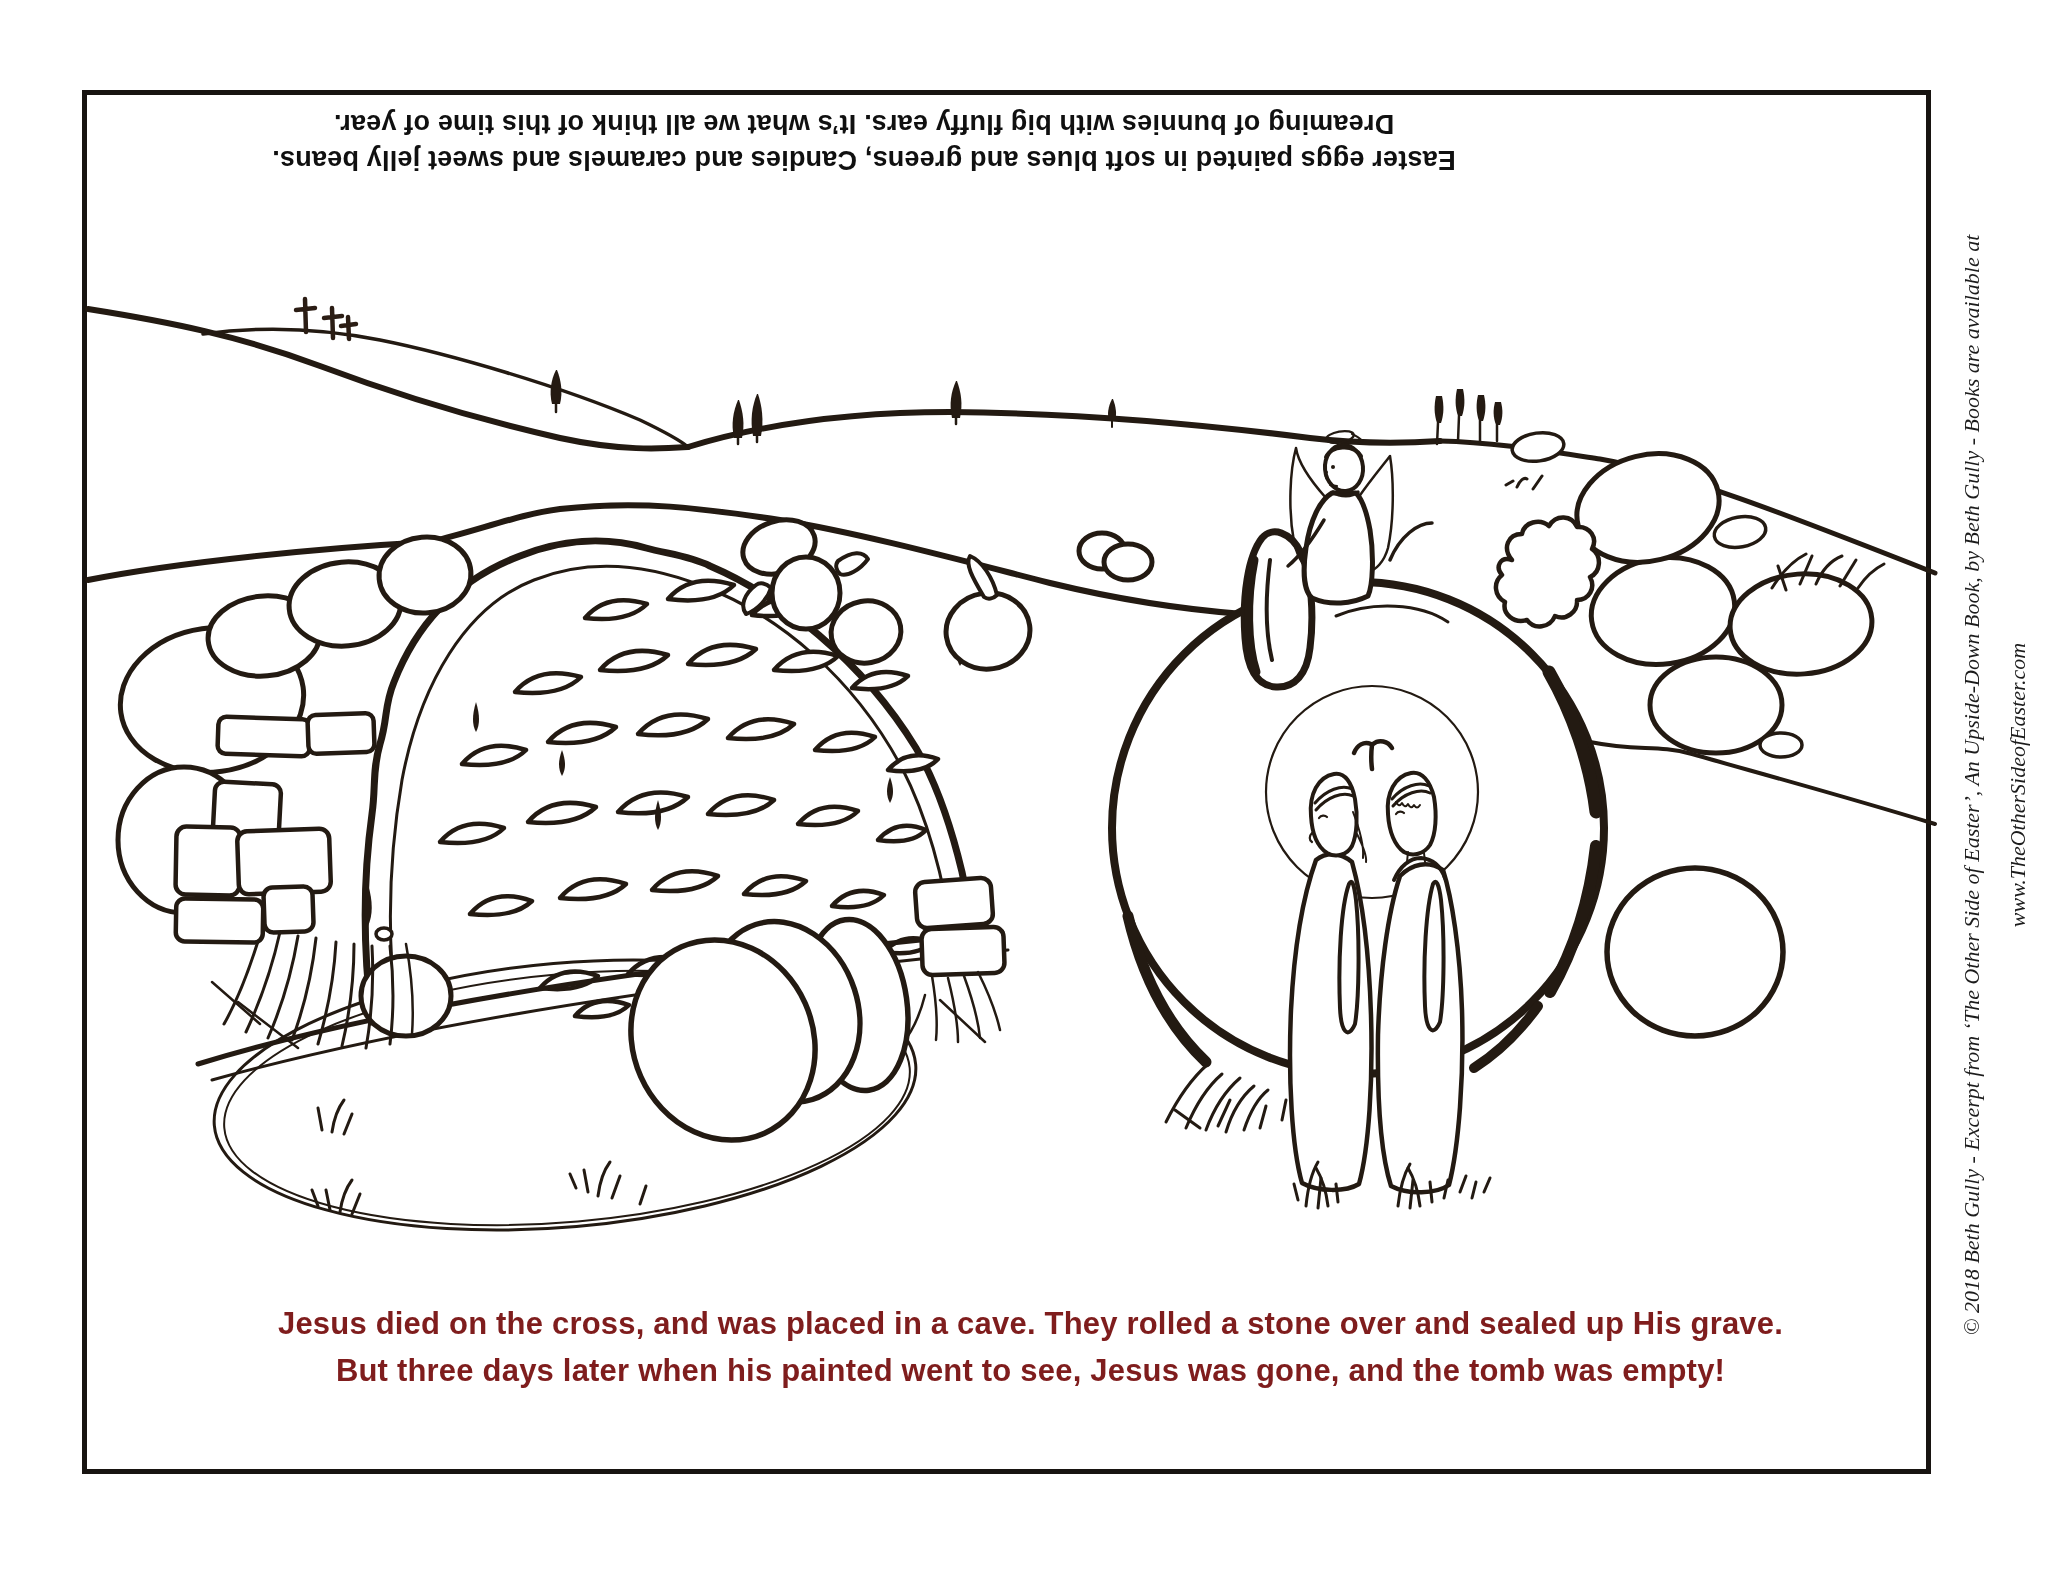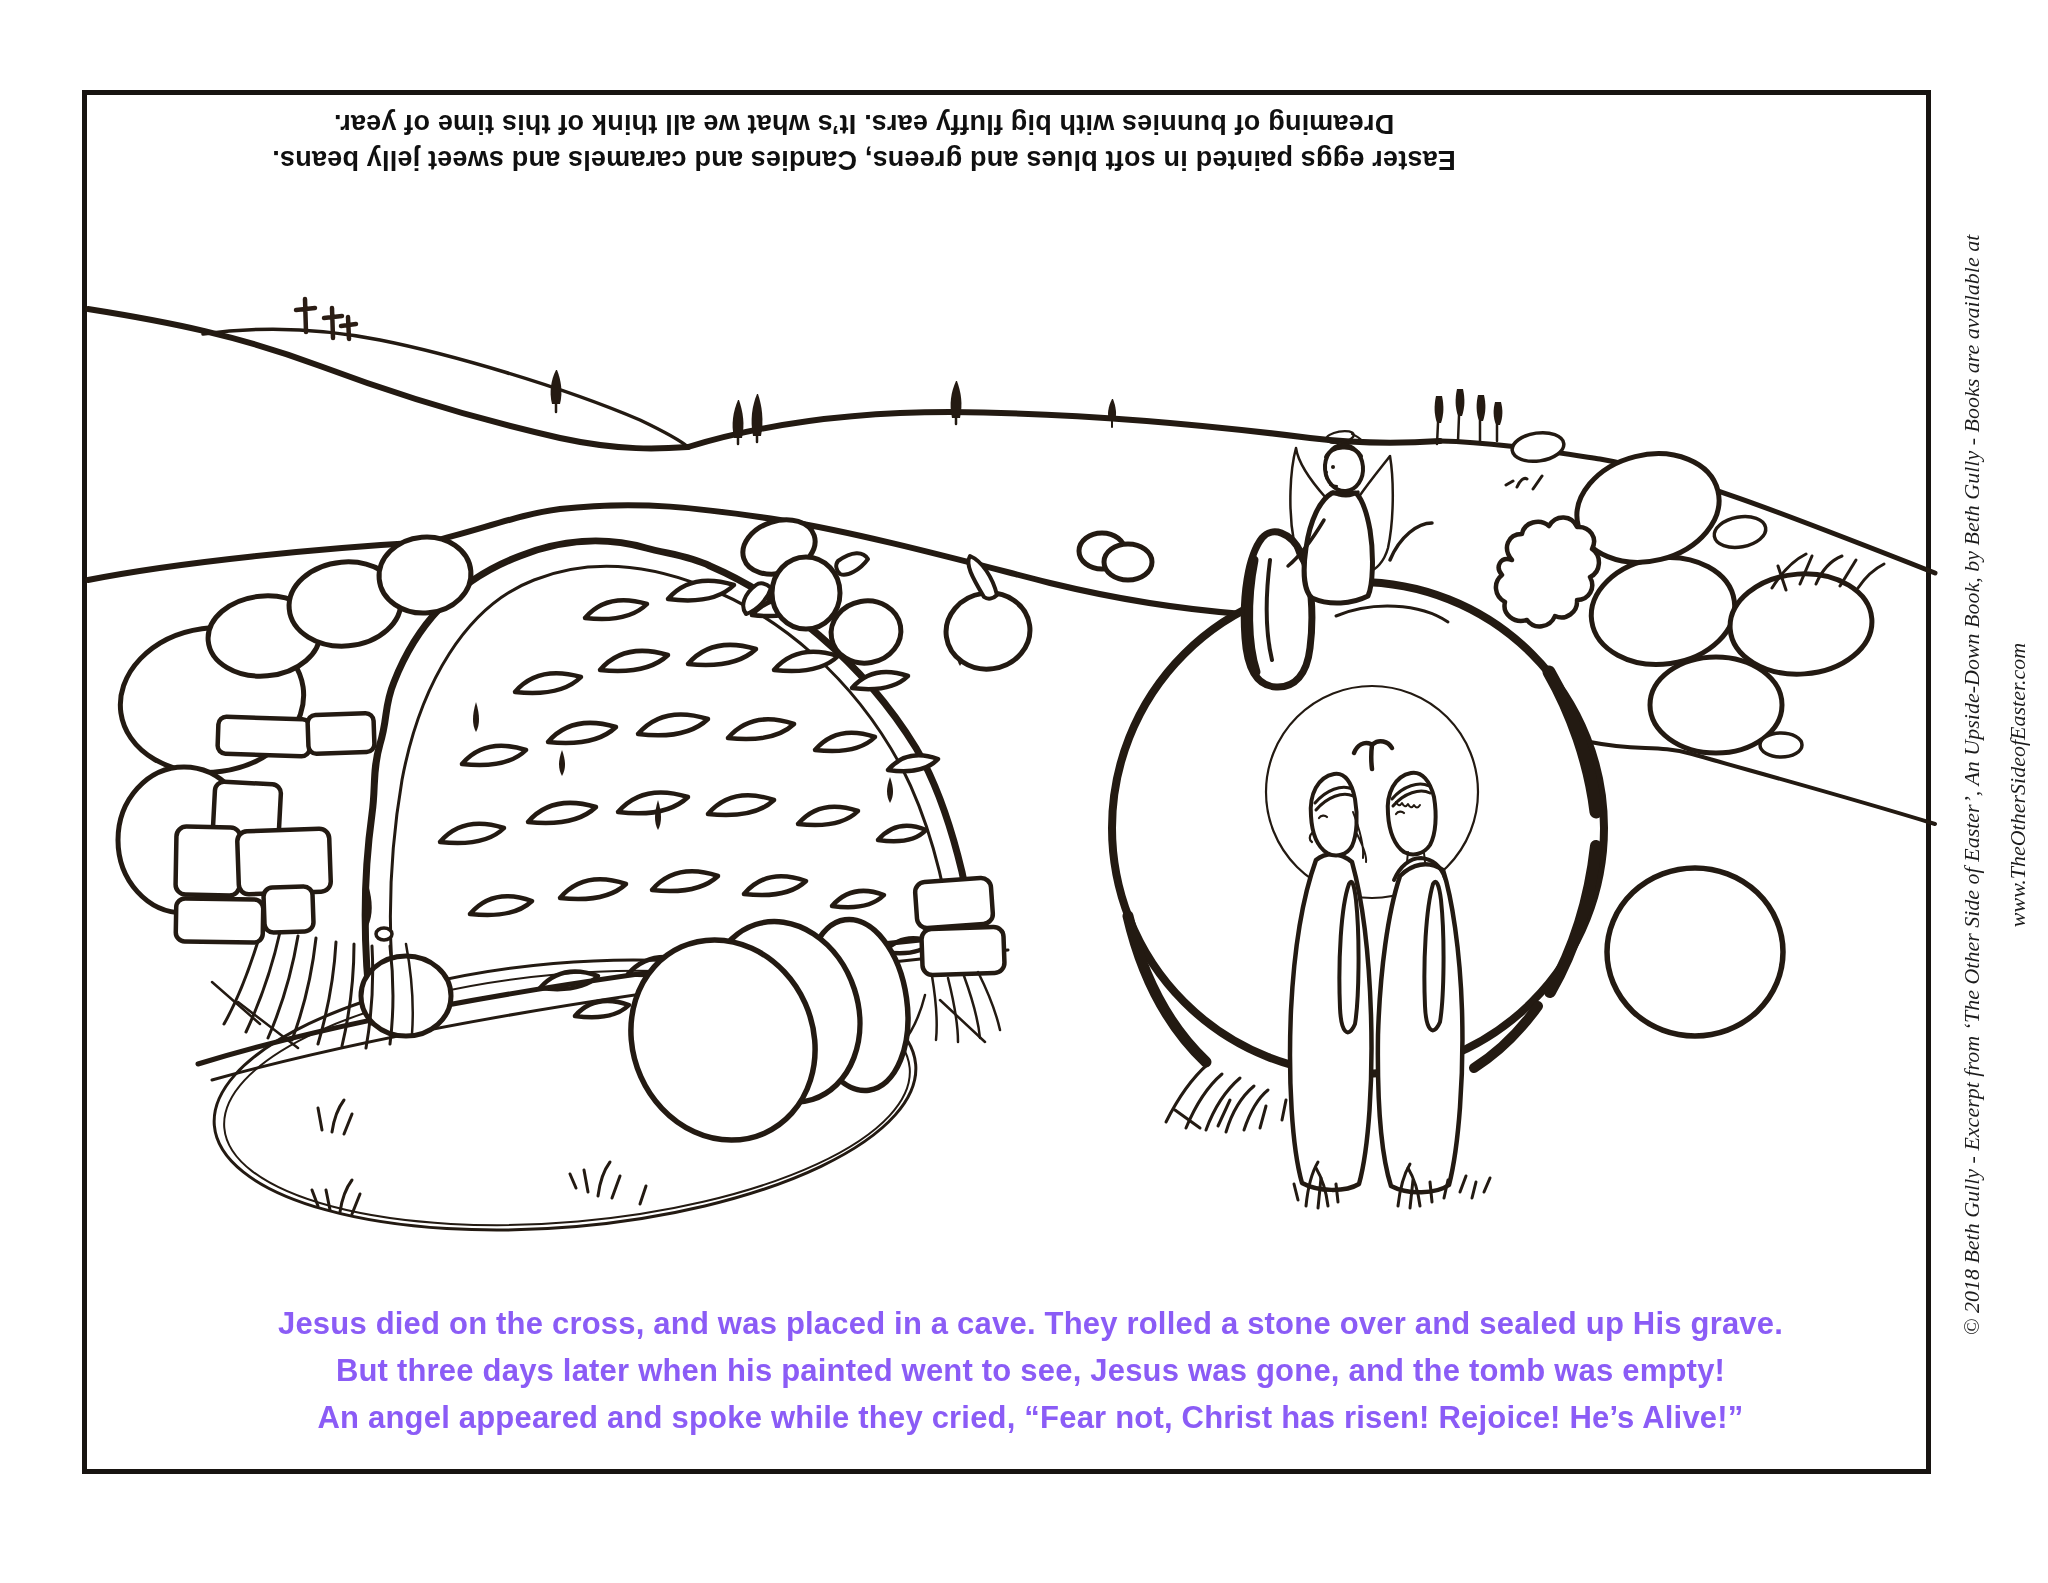"Jesus died on the cross," .bottom-quote { color: #8b5cf6 -> #7f1d1d }
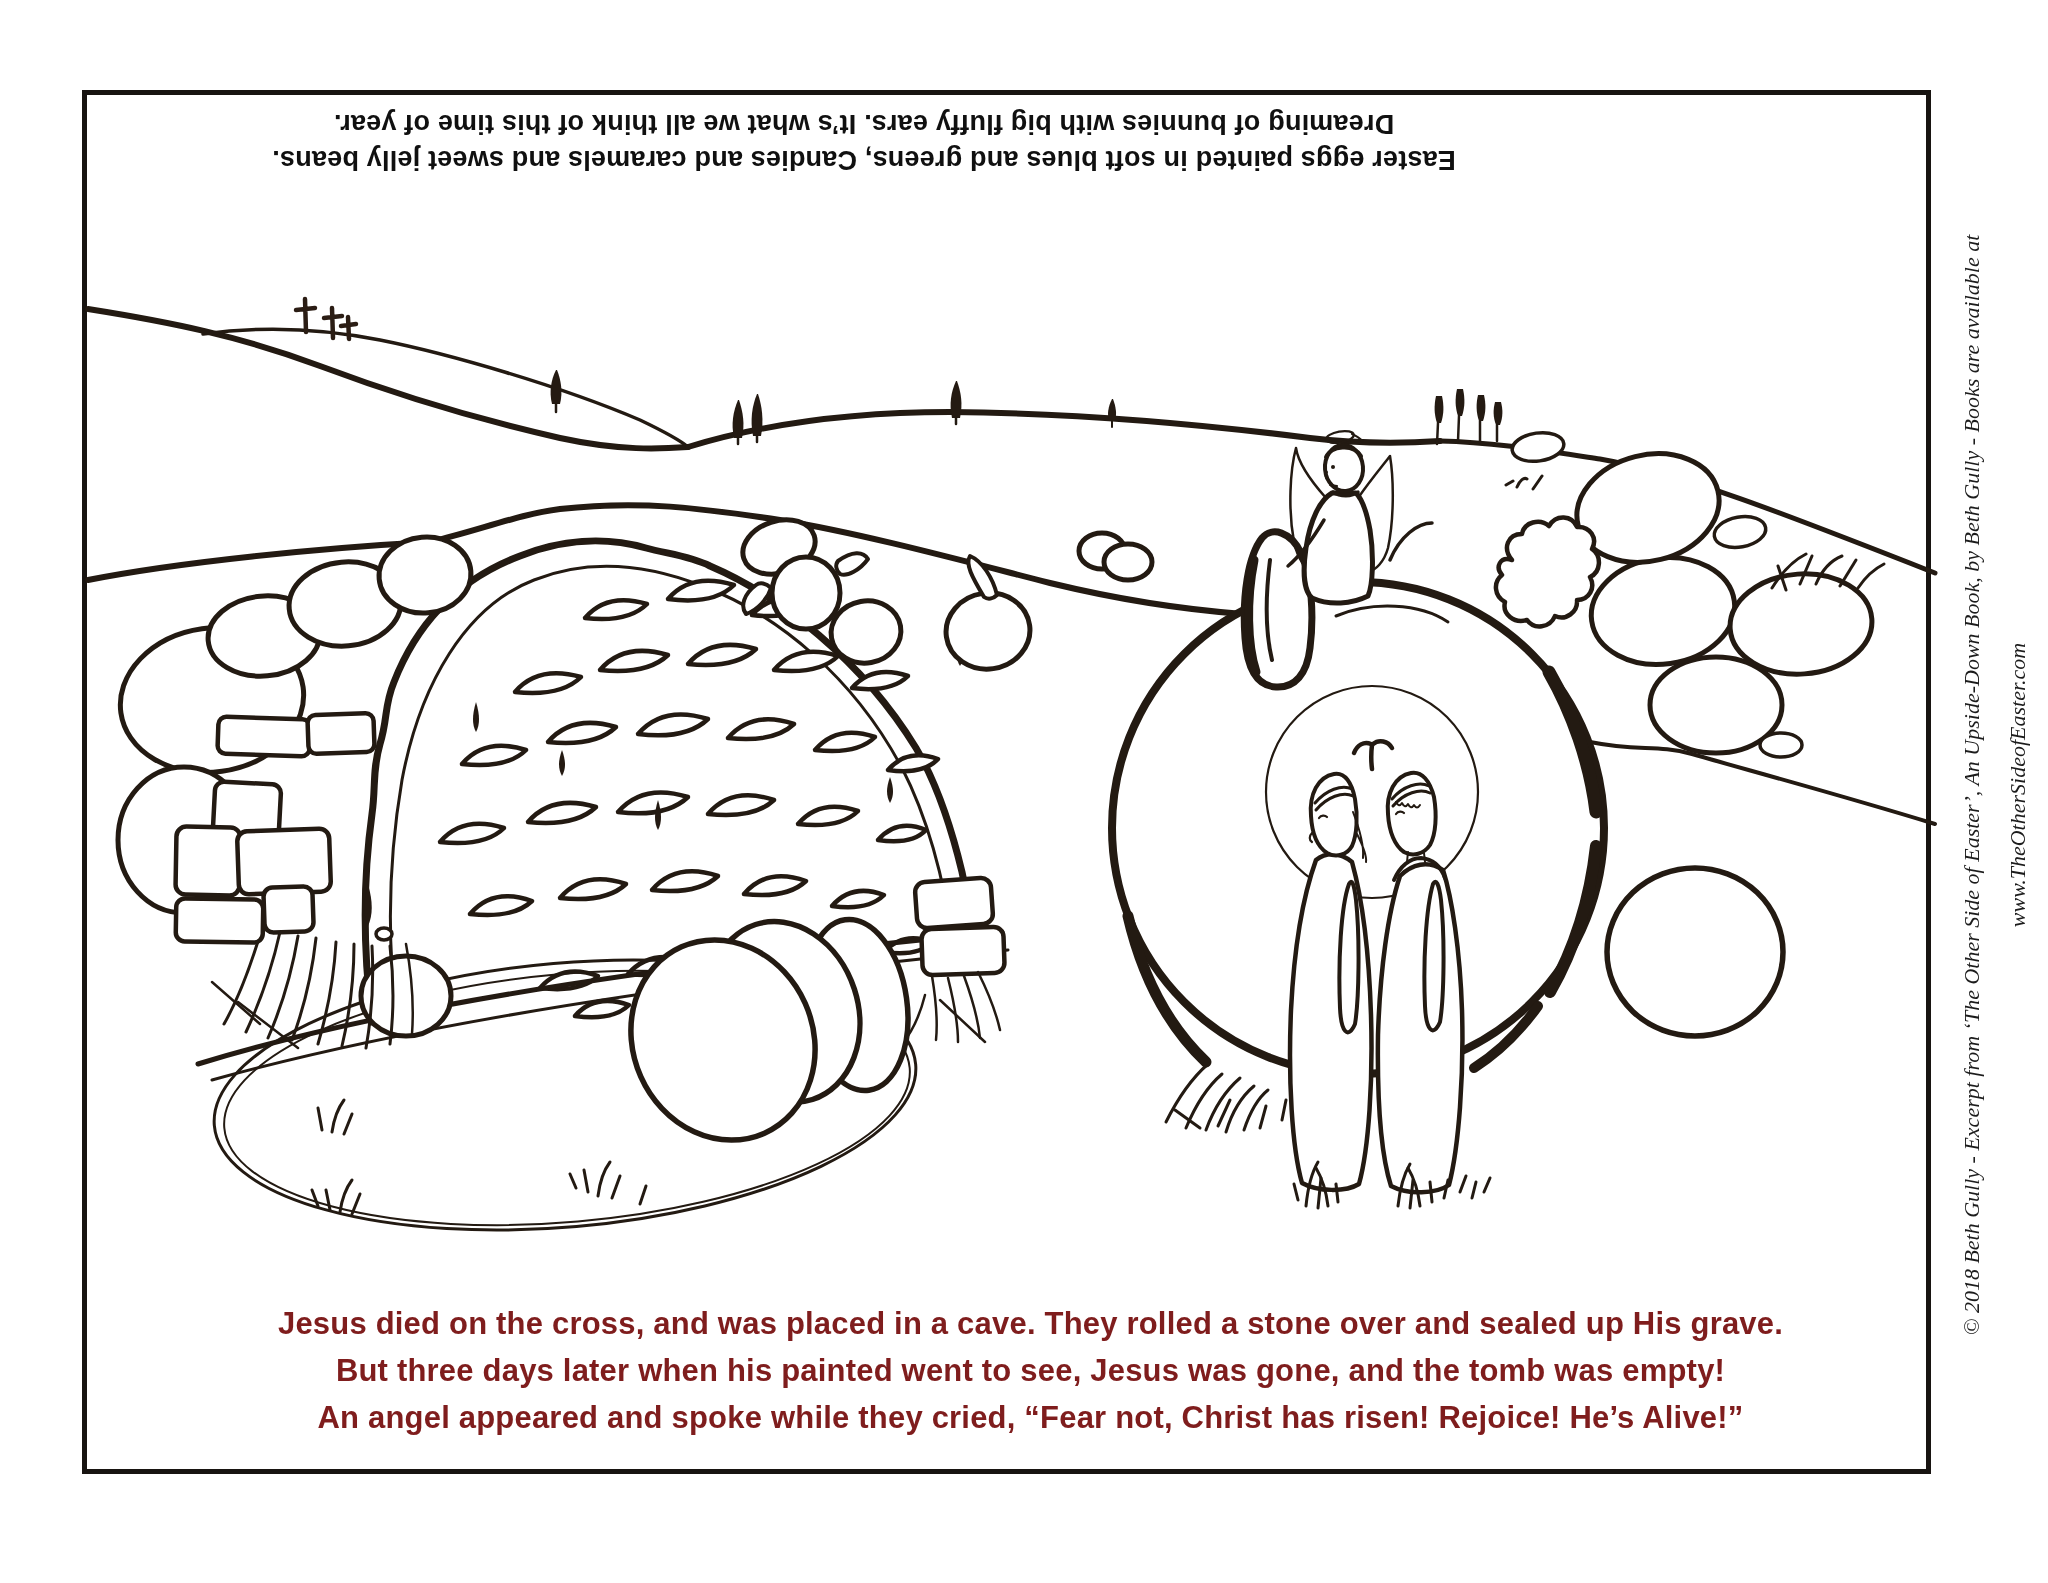"An angel appeared and spoke" div { html: <div>An angel appeared and spoke while they cried, “Fear not, Christ has risen! Rejoice! He’s Alive!”</div> -> none }
